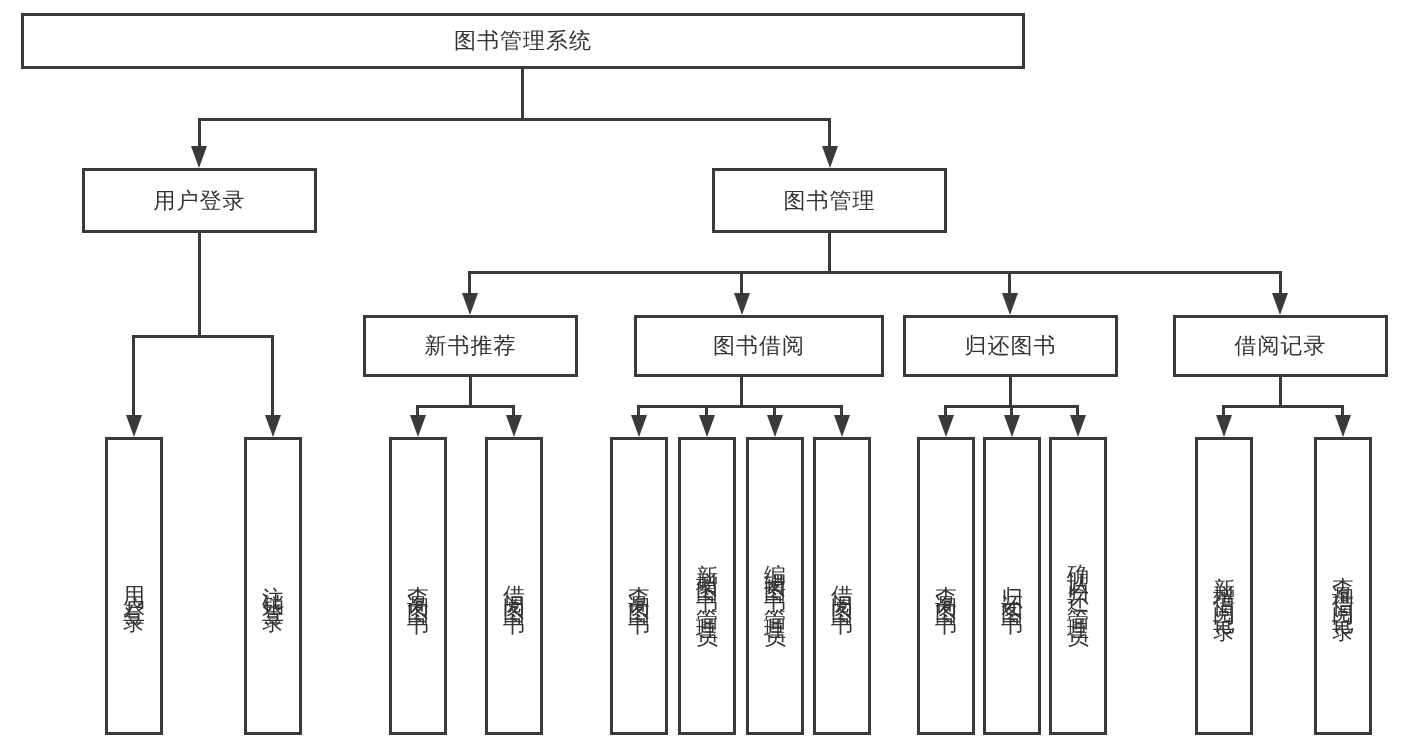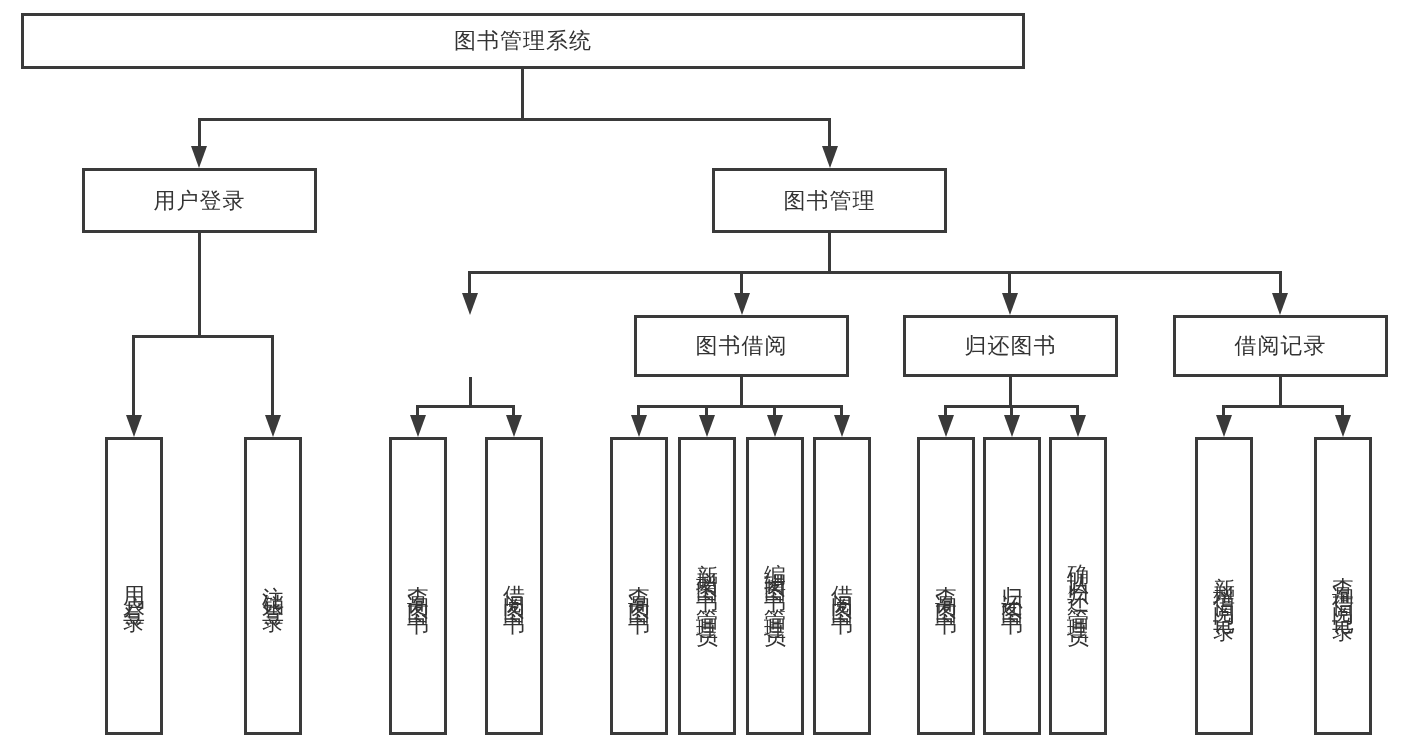"新书推荐" div.box { html: none -> <div> <span>新书推荐</span> </div> }
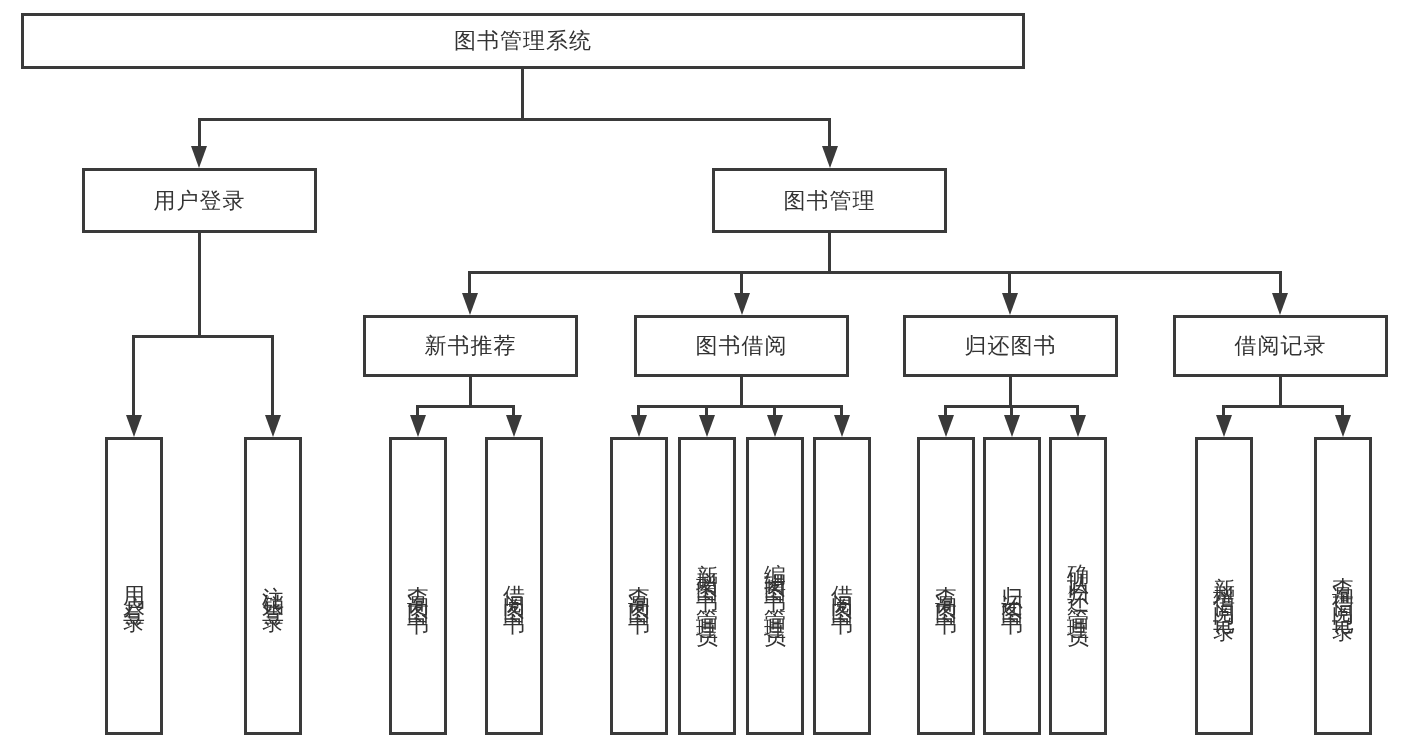"图书借阅" div.box { width: 215px -> 250px }
